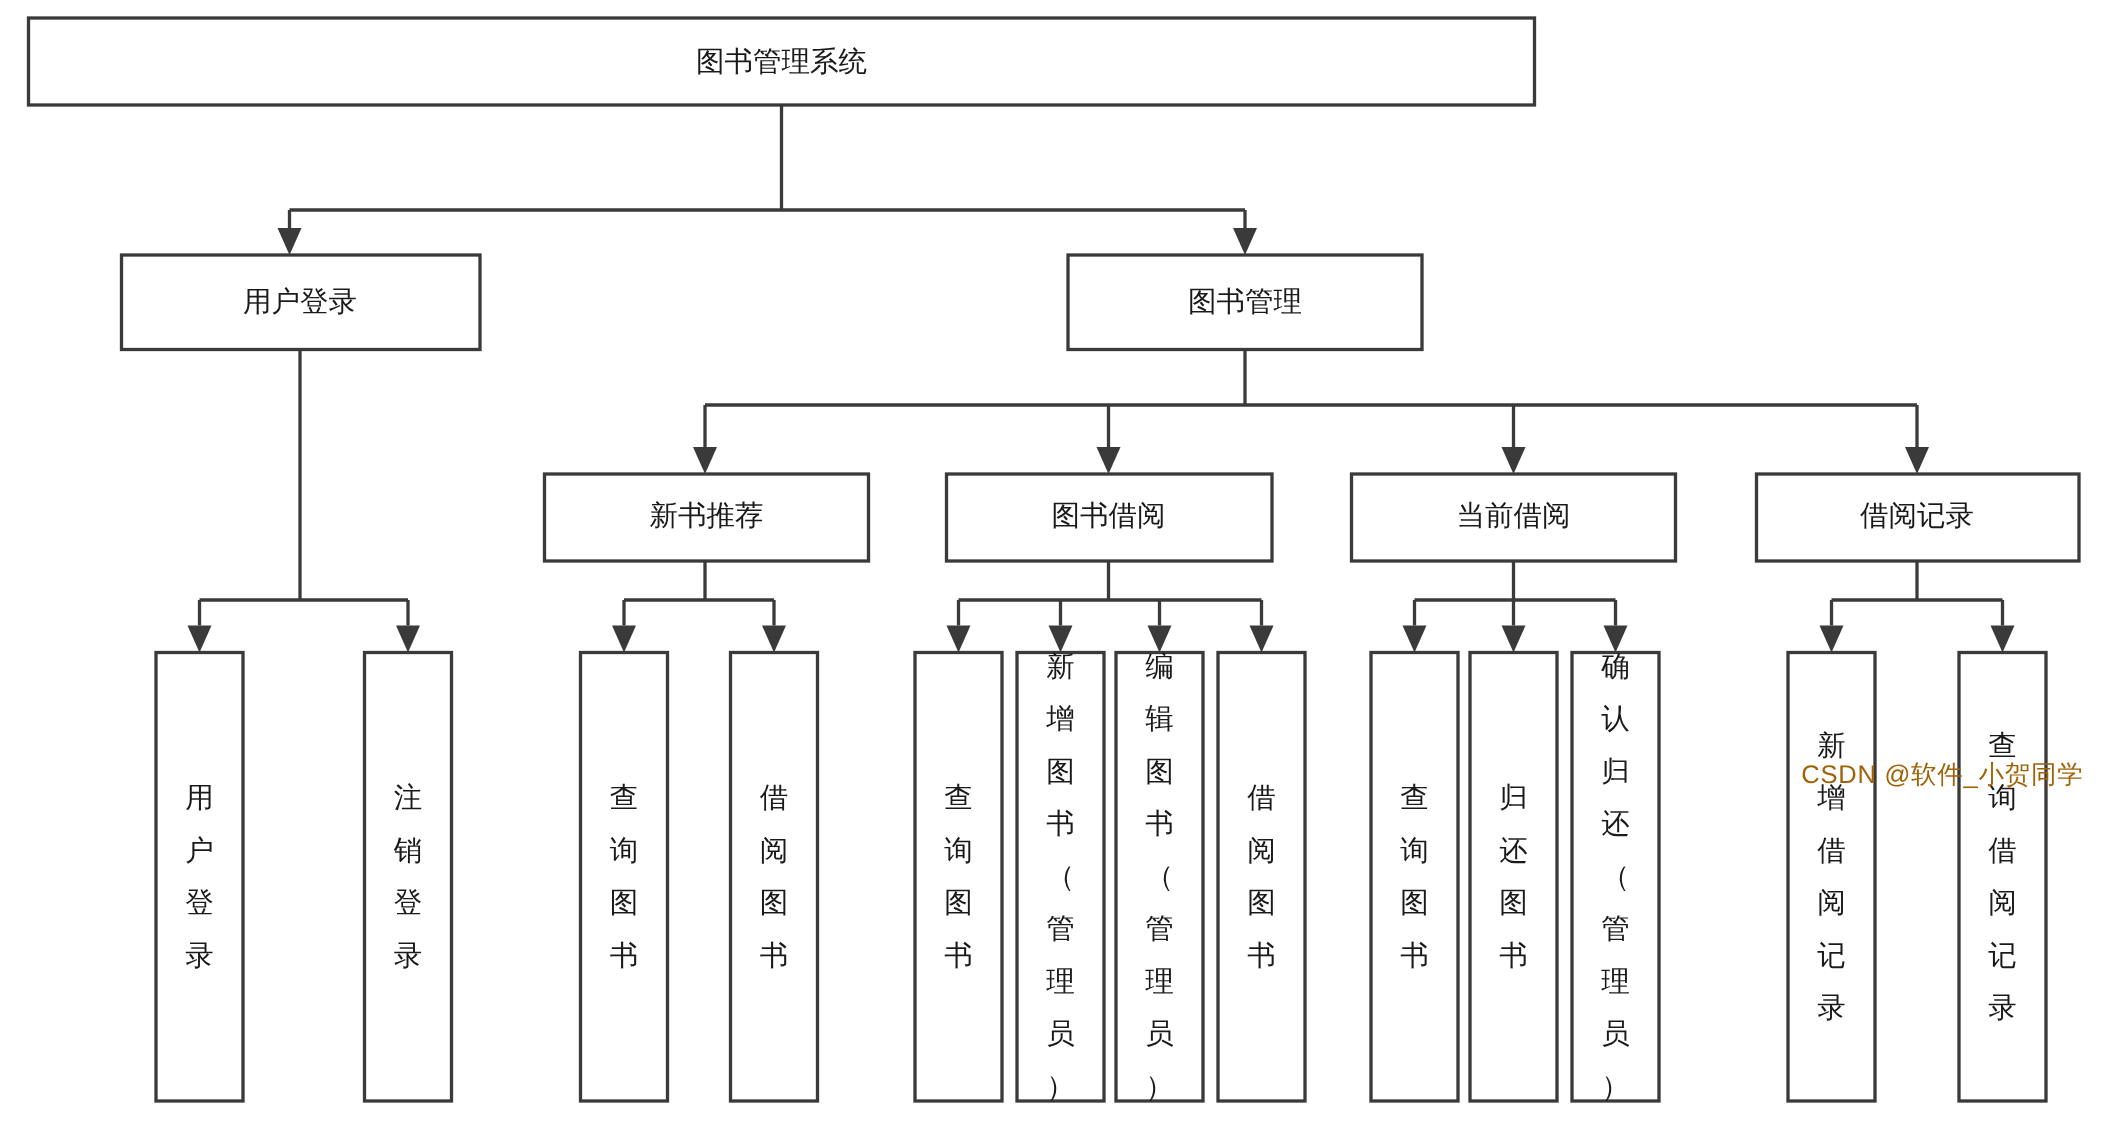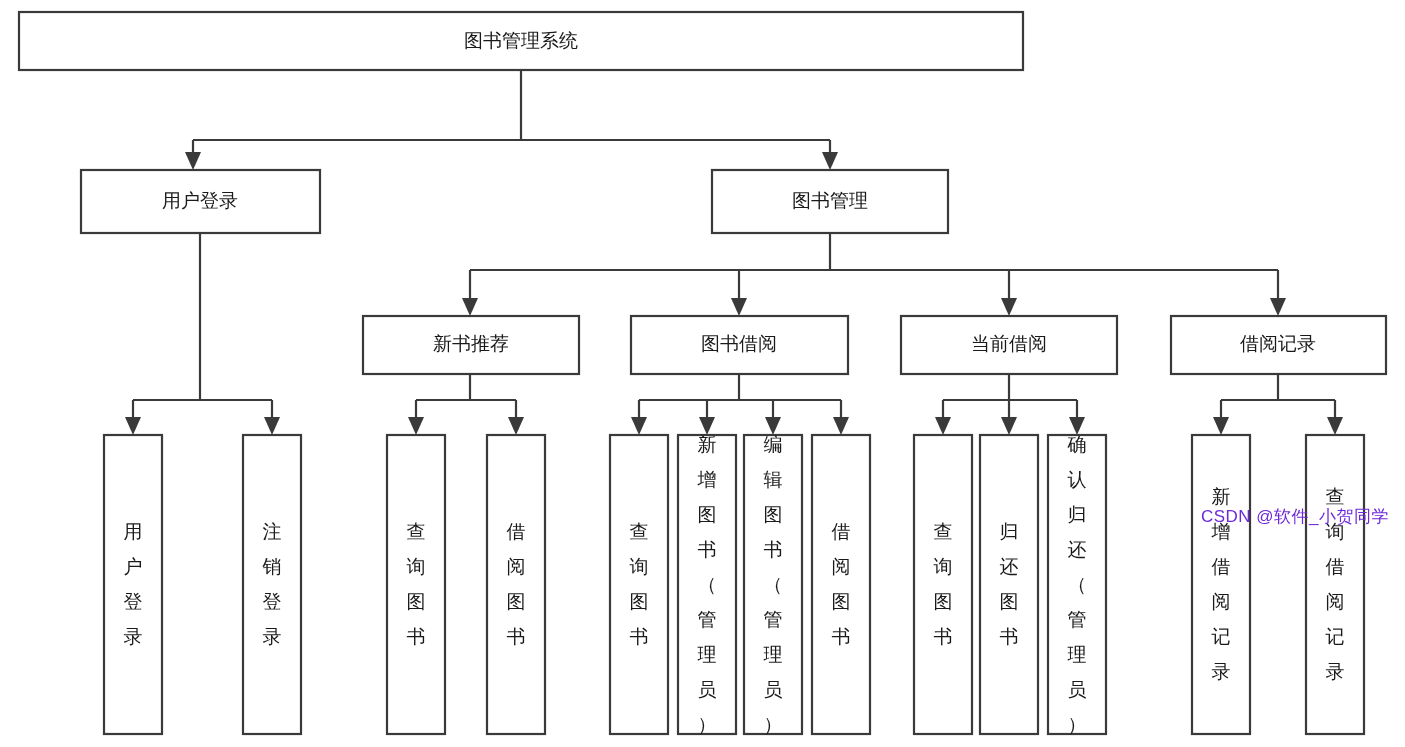"CSDN @软件_小贺同学" .watermark { color: #6d28d9 -> #a16207 }
